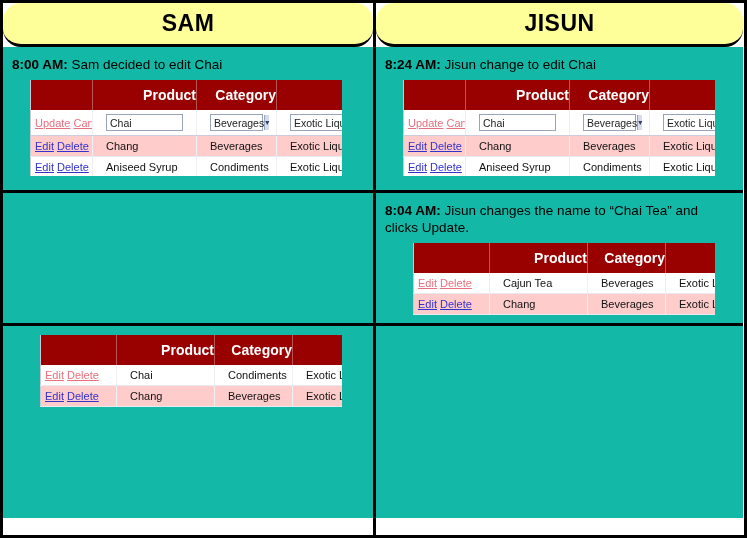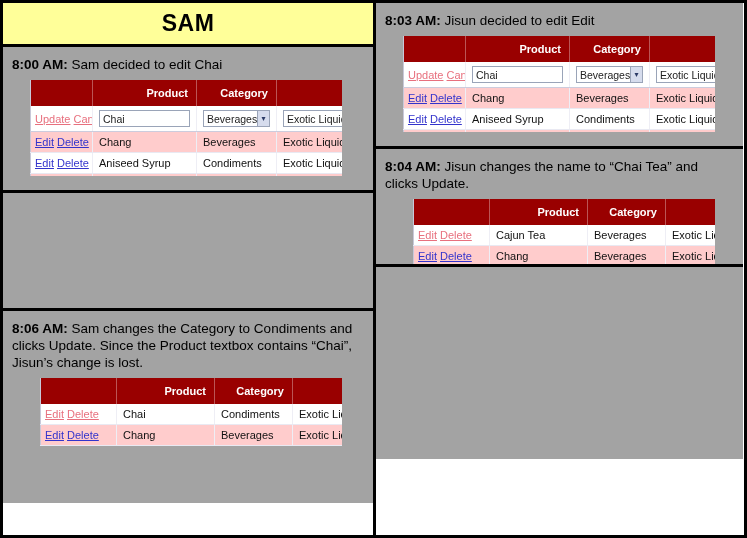"SAM" .hdr { border-radius: none -> 18px }
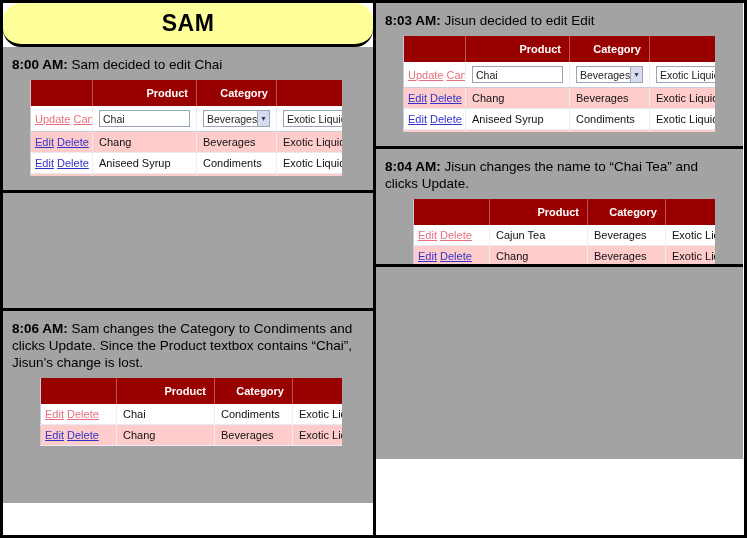"JISUN" div.hdr { html: none -> <div>JISUN</div> }
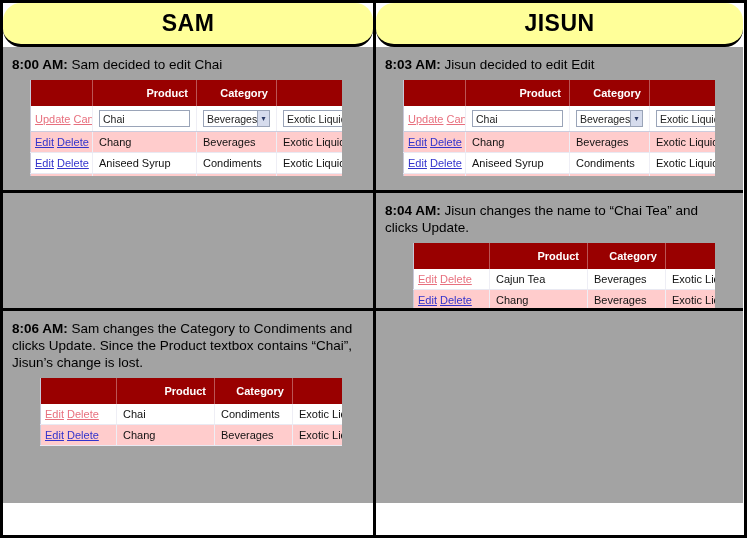"8:00 AM: Sam decided to" .cell { background: #a3a3a3 -> #14b8a6 }
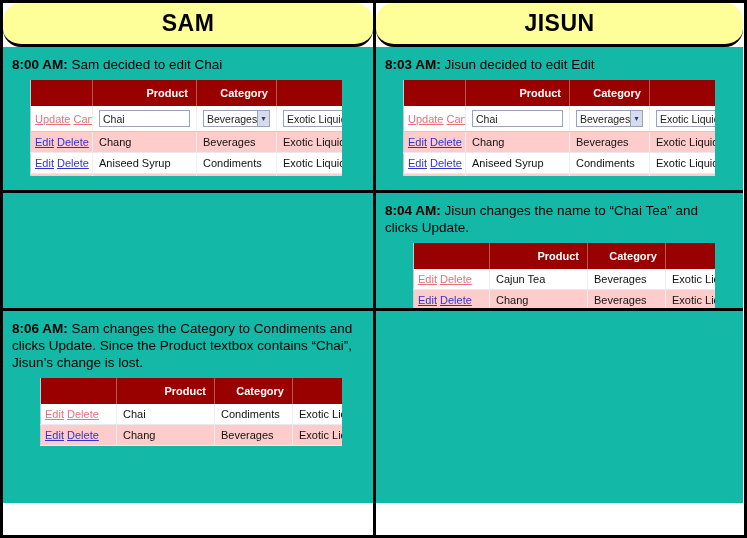"8:03 AM:" b { text: 8:03 -> 8:24 }
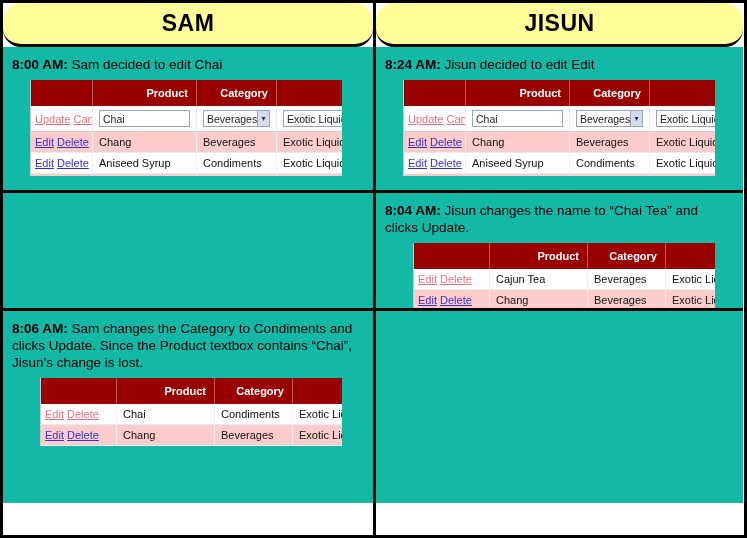"Jisun decided to edit Edit" span { text: decided to edit Edit -> change to edit Chai }
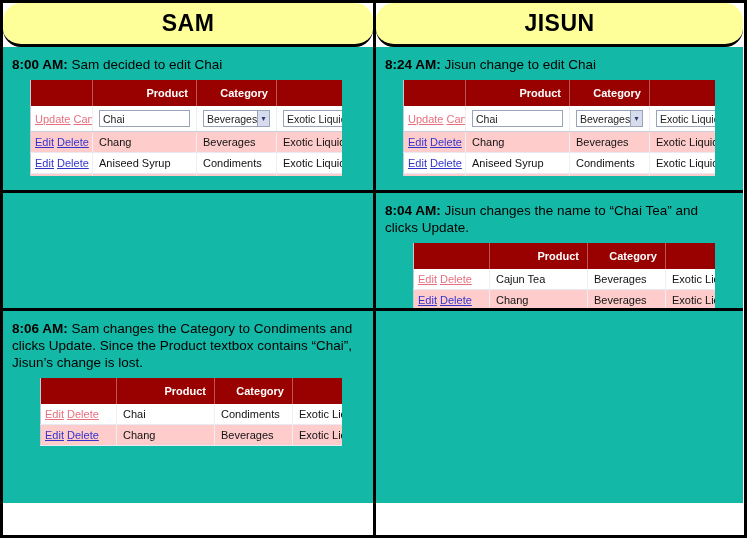"Product" .pgrid th { font-size: 11px -> 14px; padding: 7px 8px -> 7px 0 }
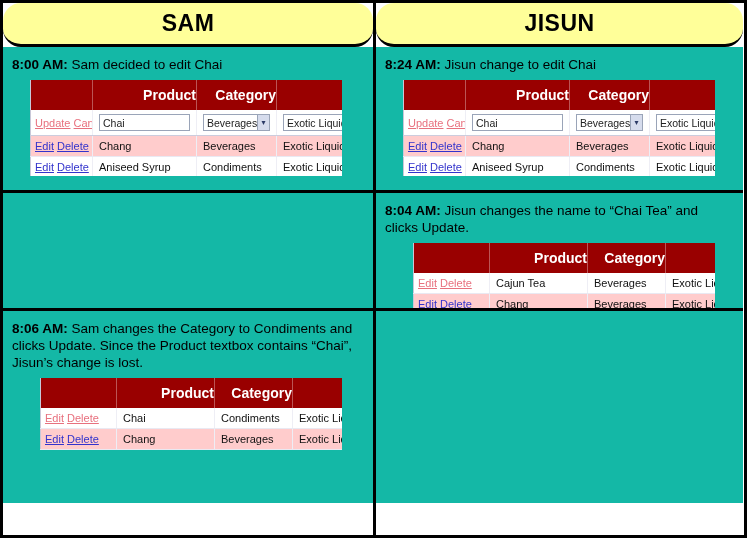"Chai" .pgrid td { padding: 4px 6px -> 4px 13px }
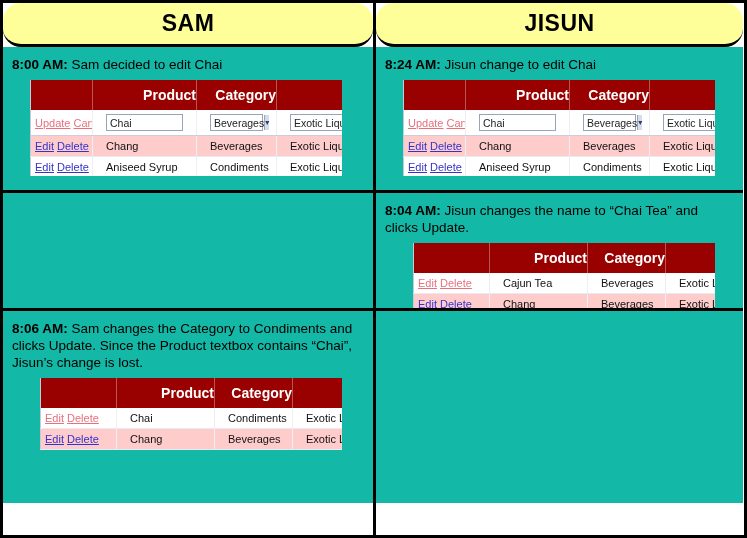"8:04 AM: Jisun changes the" .h-b { height: 118px -> 133px }
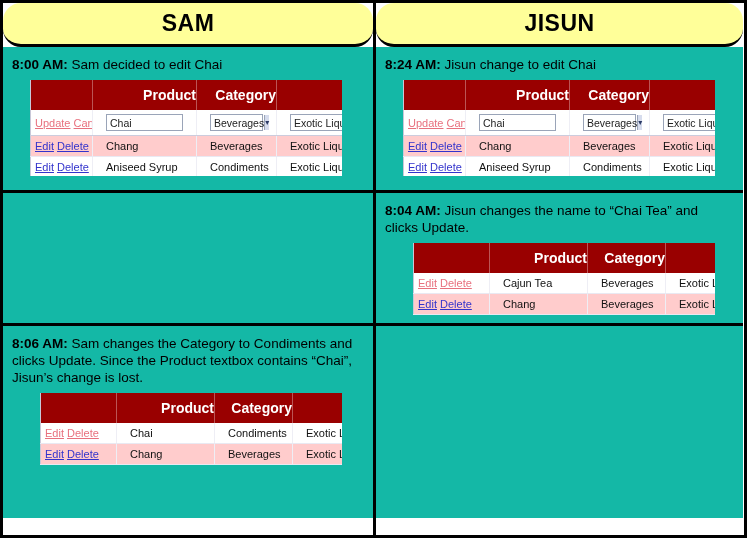"8:06 AM: Sam changes the" div.caption { html: <div> <b>8:06 AM:</b><span> Sam changes the Category to Condiments and clicks Update. Since the Product textbox contains “Chai”, Jisun’s change is lost.</span> </div> -> none }
